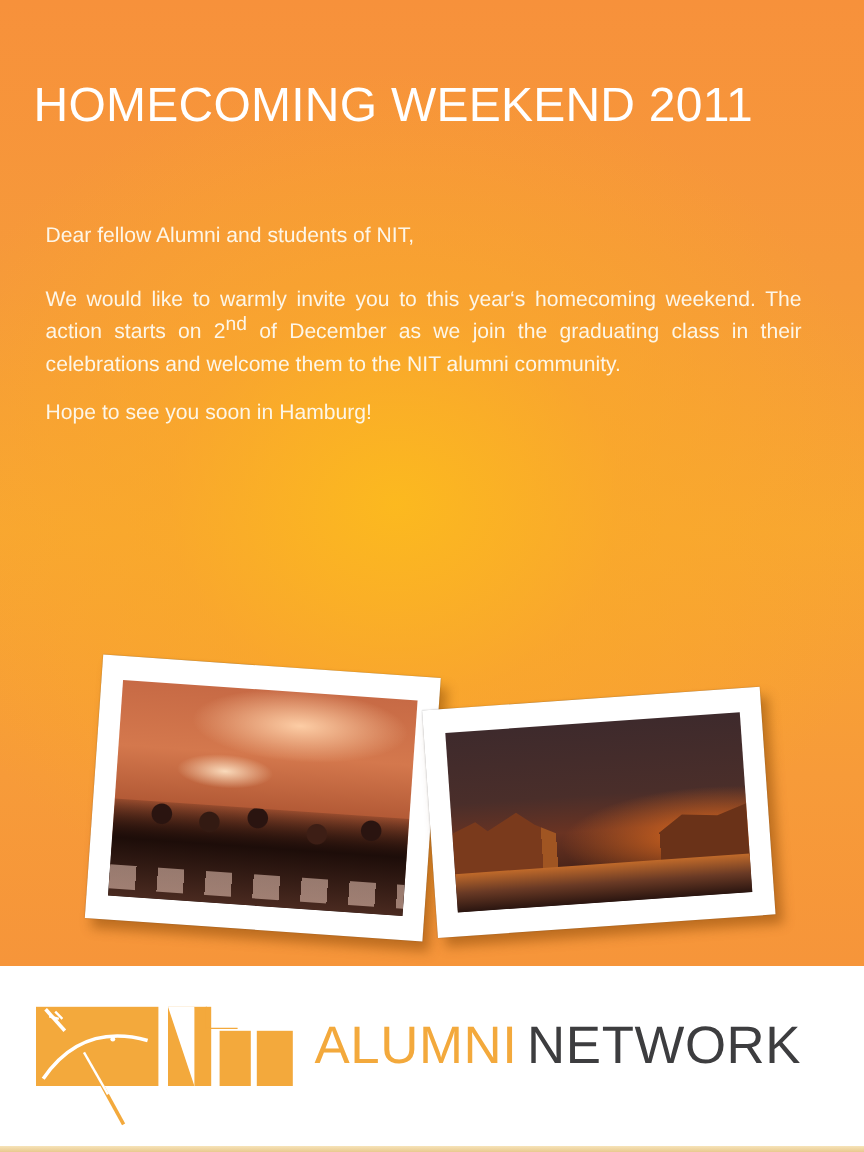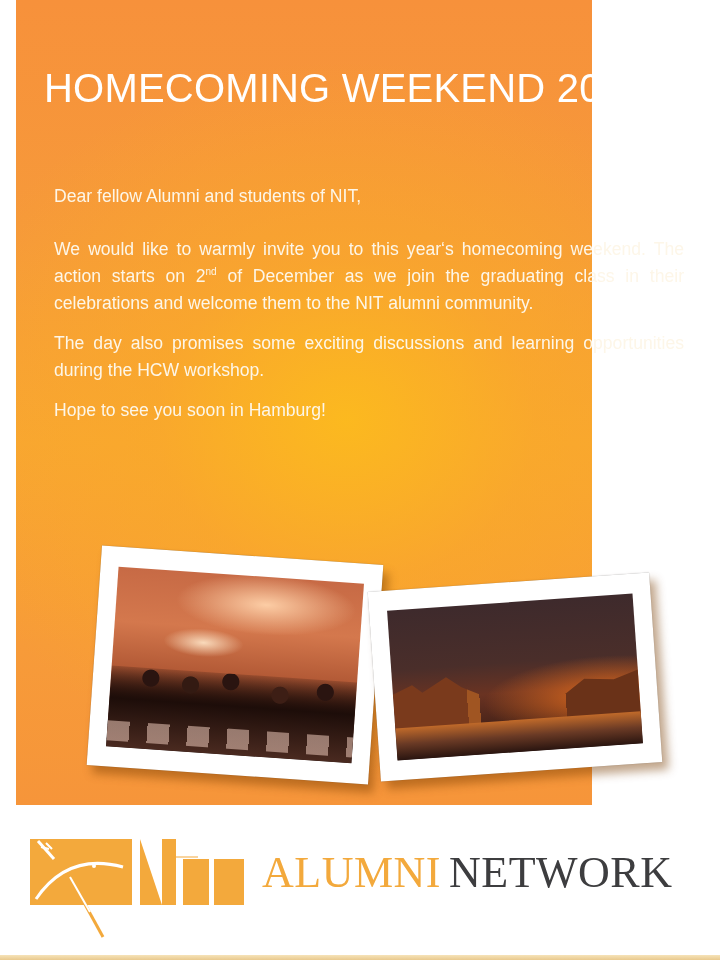"HOMECOMING WEEKEND 2011" .poster { left: 16px -> 0; width: 576px -> 720px }
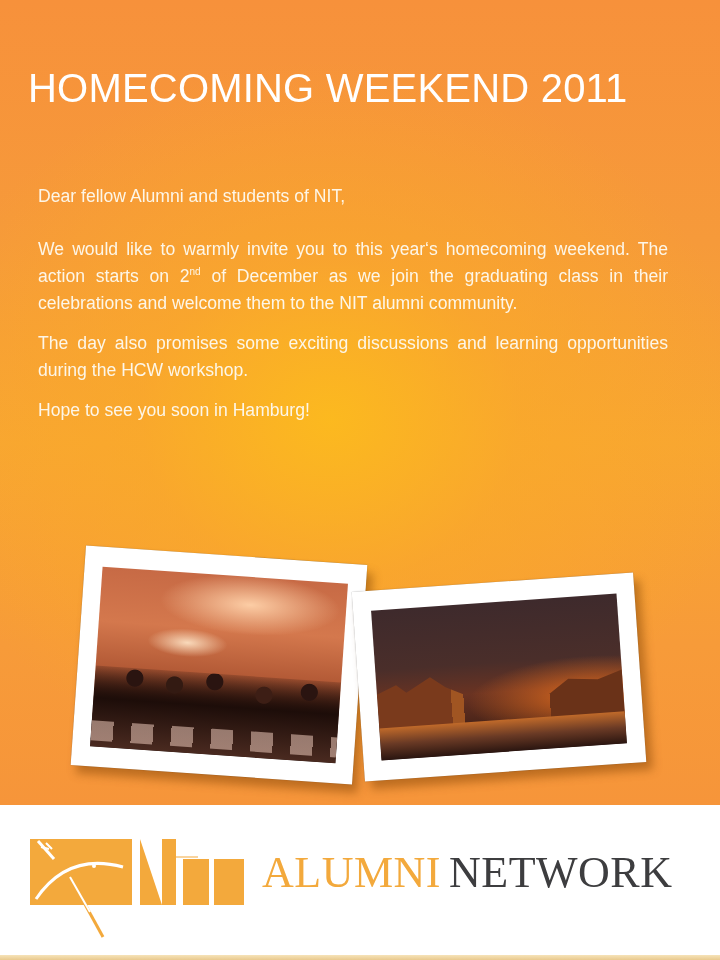"nd" sup { font-size: 10px -> 16px }
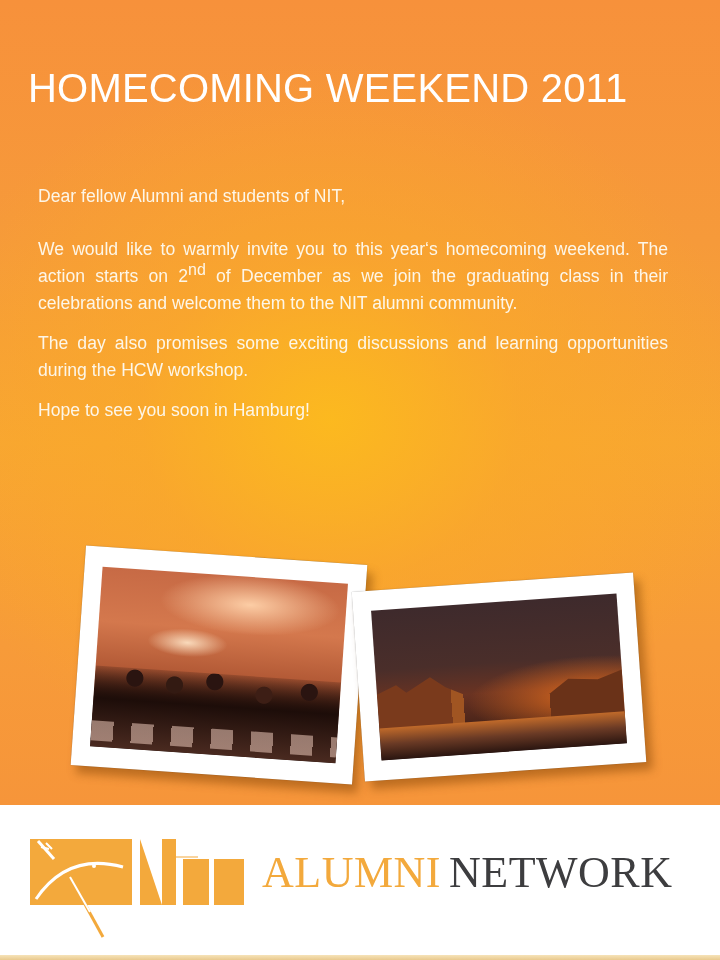"The day also promises some" p.para { html: <p>The day also promises some exciting discussions and learning opportunities during the HCW workshop.</p> -> none }
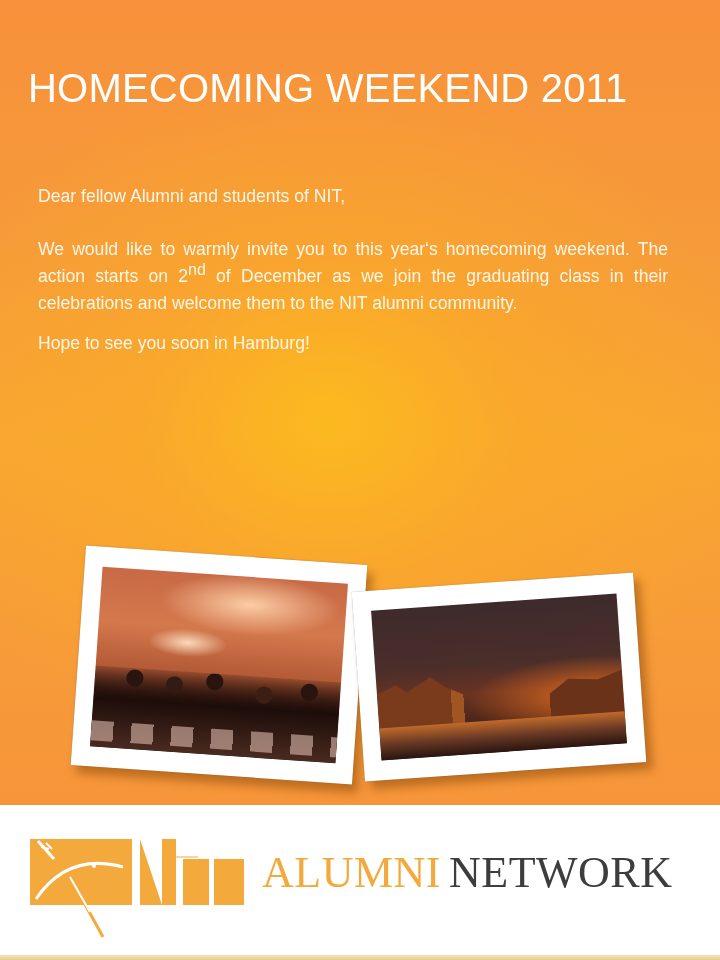"ALUMNI NETWORK" .logo-text { font-family: Liberation Serif, serif -> Liberation Sans, sans-serif }
